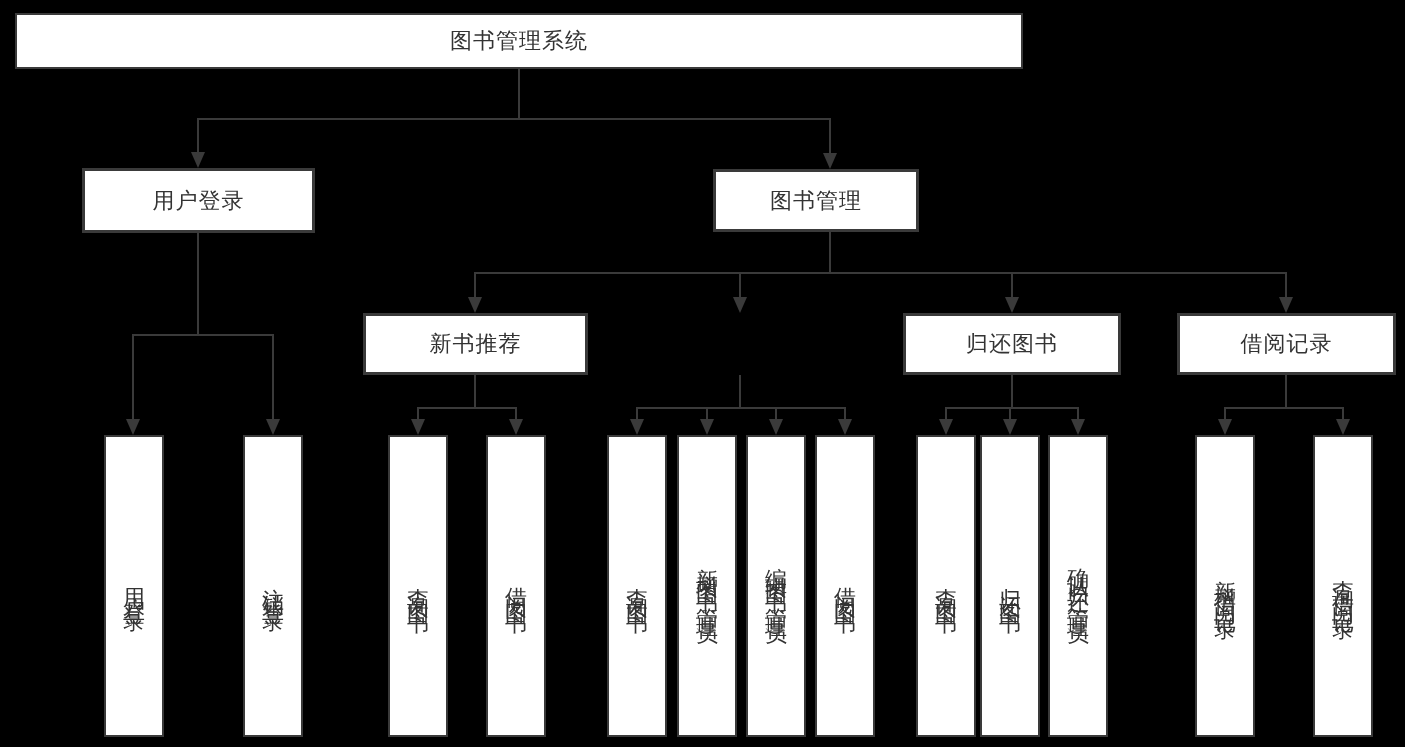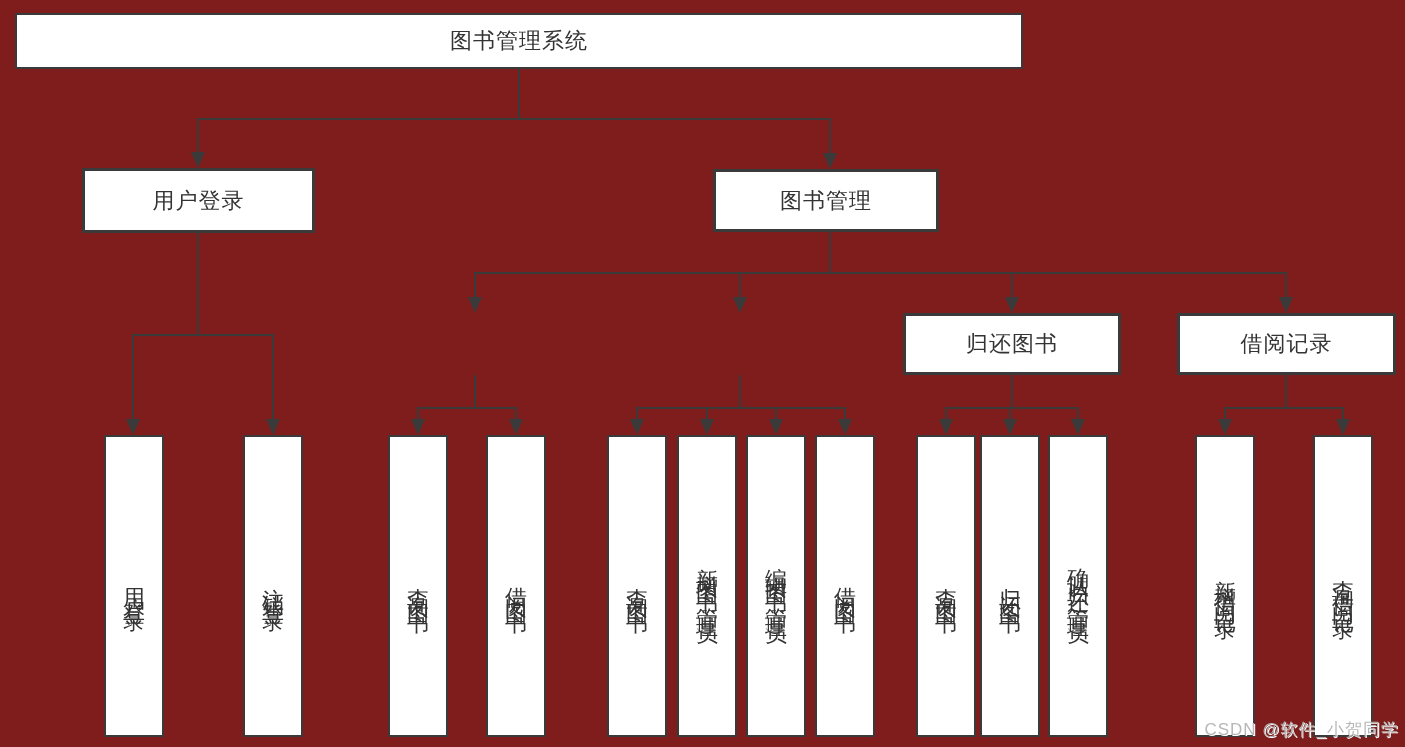"图书管理系统" .canvas { background: #7f1d1d -> #000000 }
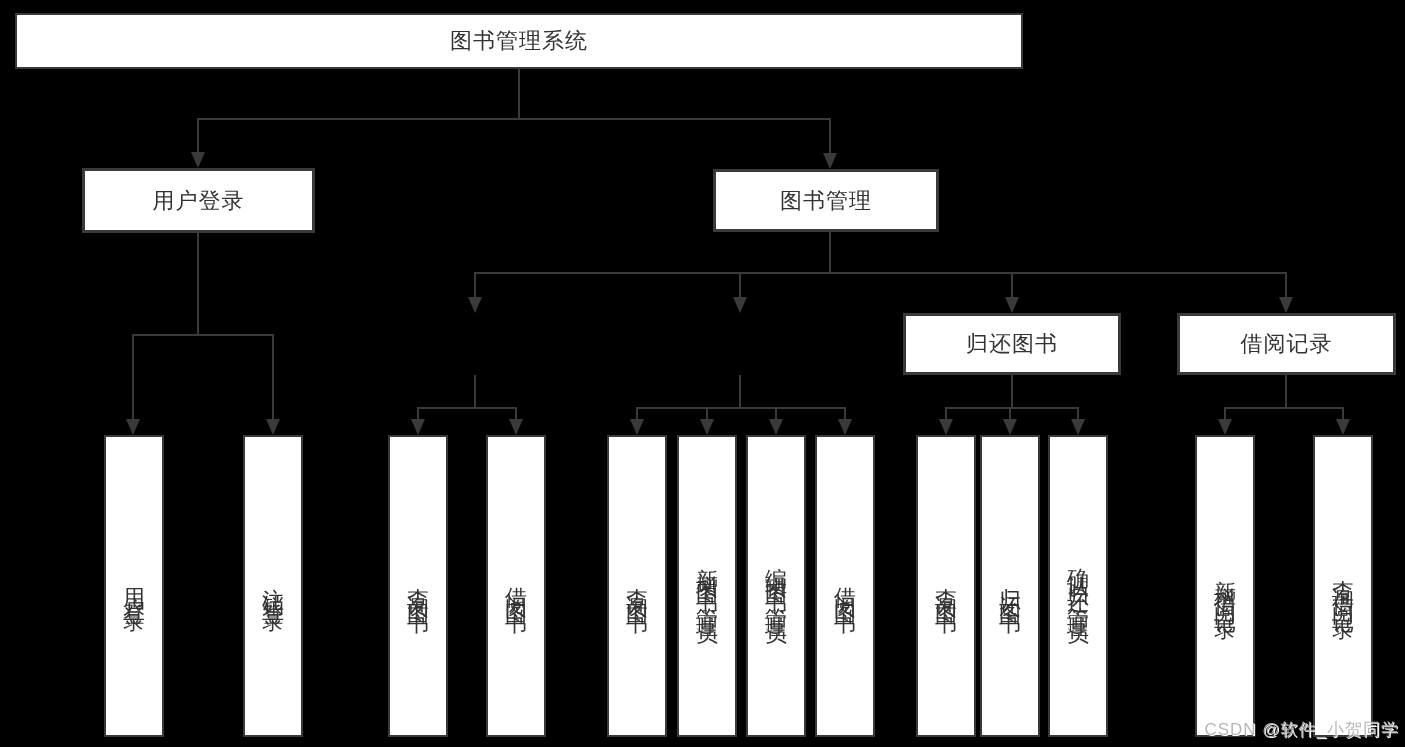"图书管理" .n-book-mgmt { width: 226px -> 206px }
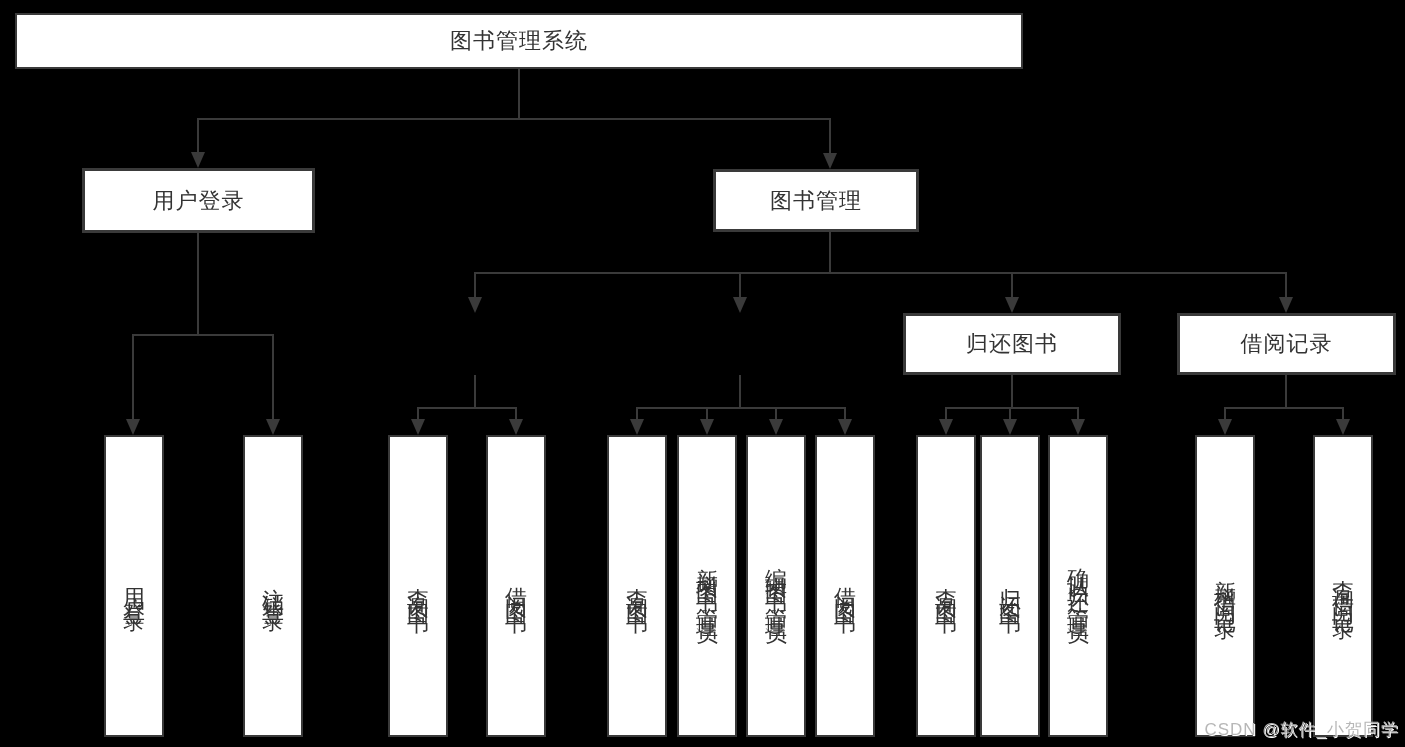"新书推荐" div.box { html: none -> <div> <span>新书推荐</span> </div> }
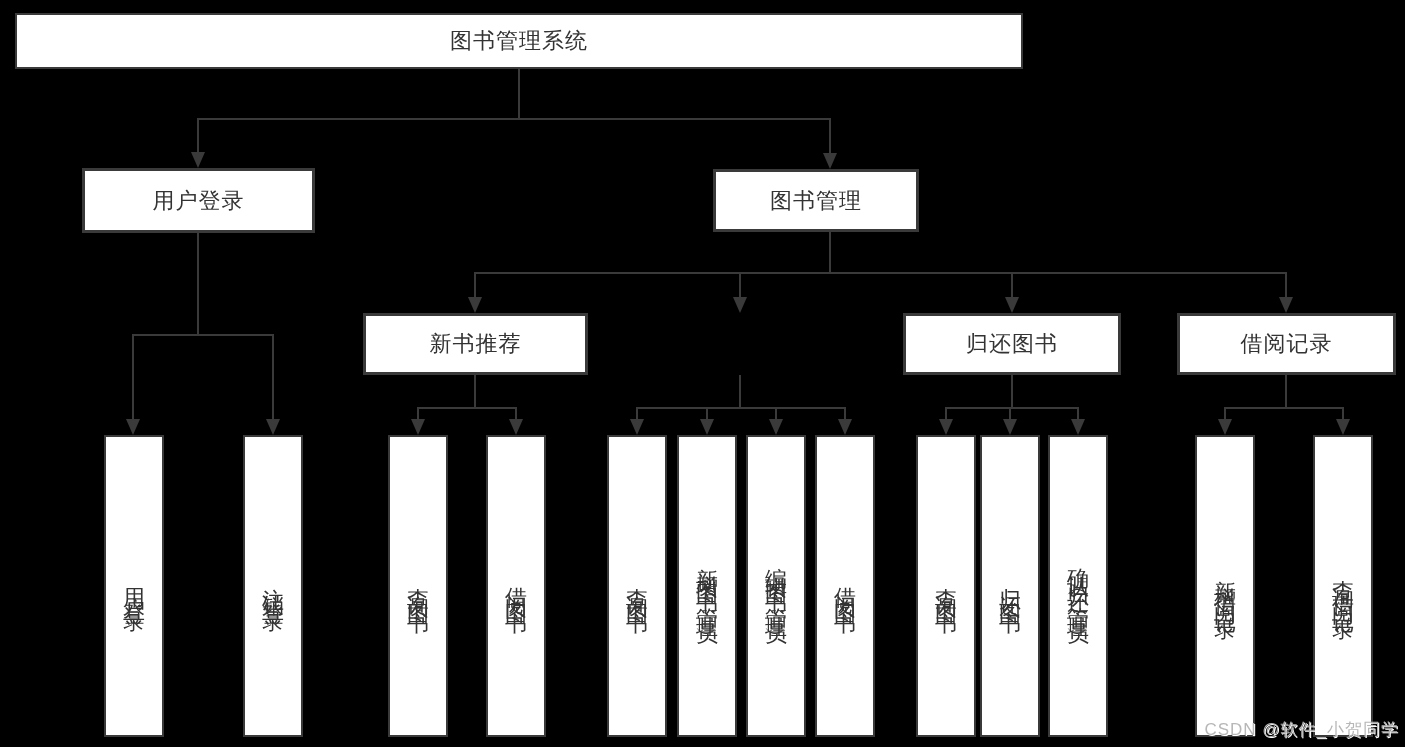"CSDN @软件_小贺同学" div.watermark { html: <div>CSDN @软件_小贺同学</div> -> none }
